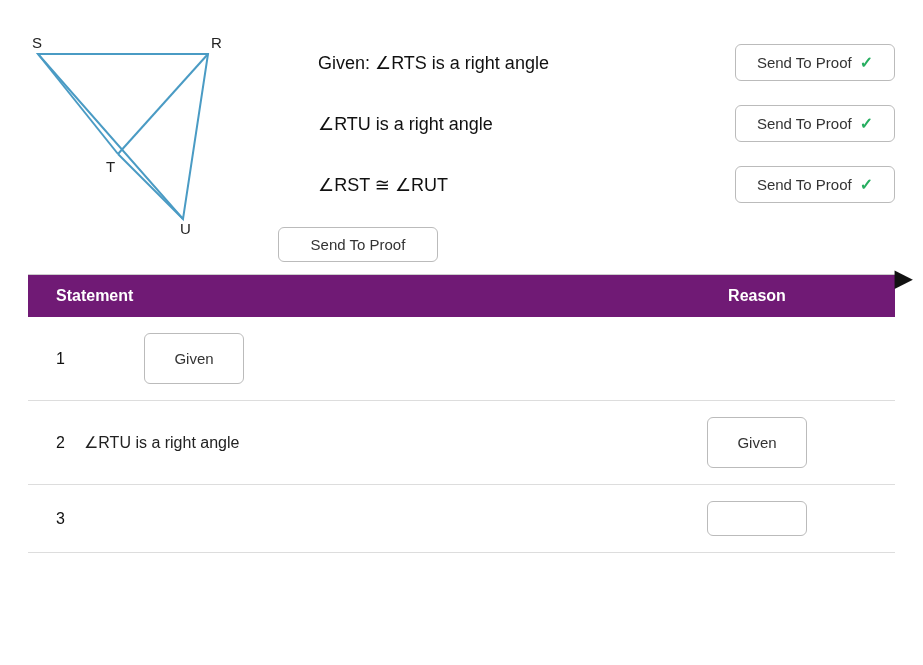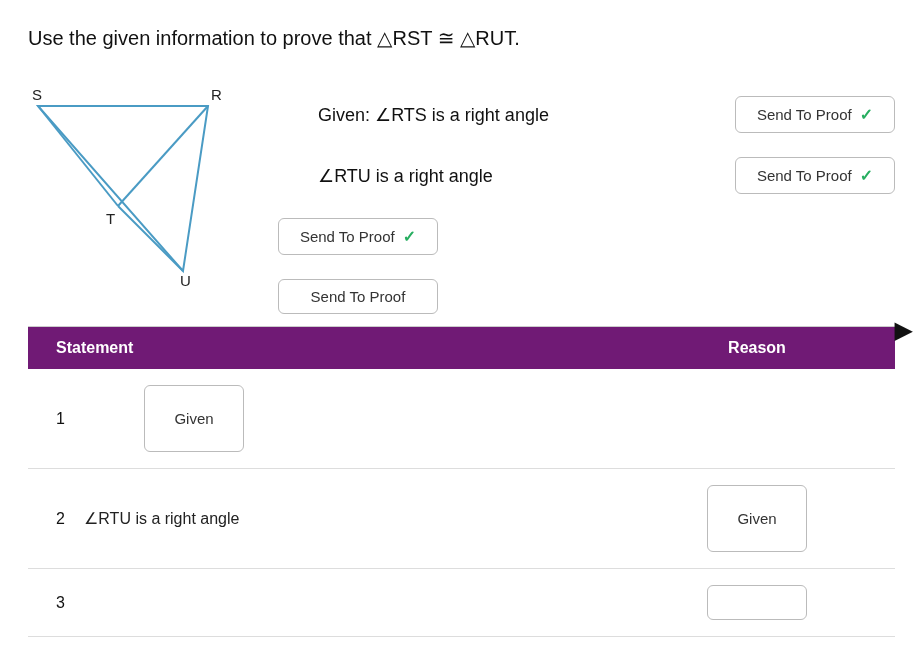"Use the given information to" div.title-row { html: <div>Use the given information to prove that △RST ≅ △RUT.</div> -> none }
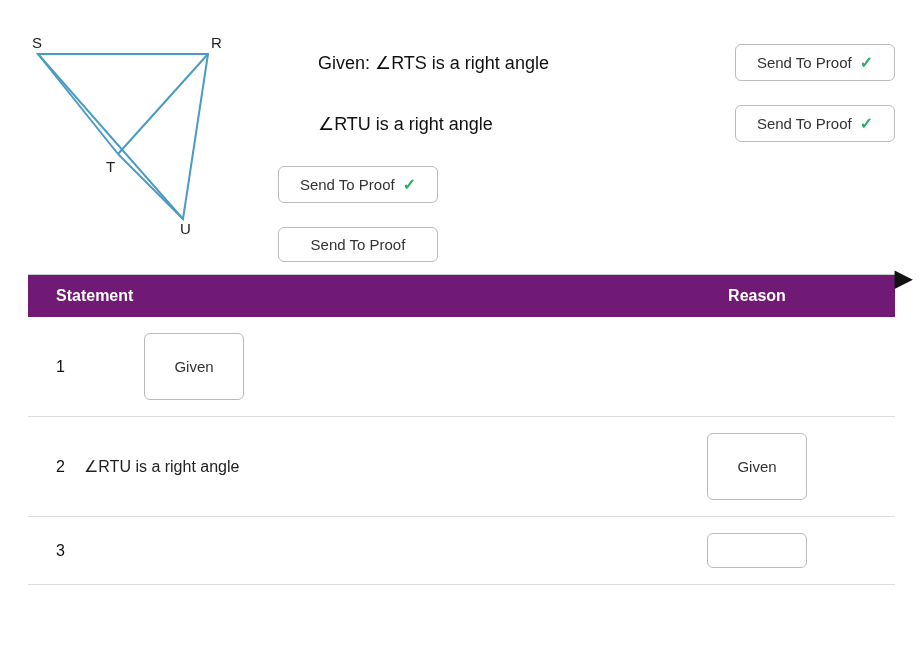"∠RST ≅ ∠RUT" span.given-text { html: none -> <span>∠RST ≅ ∠RUT</span> }
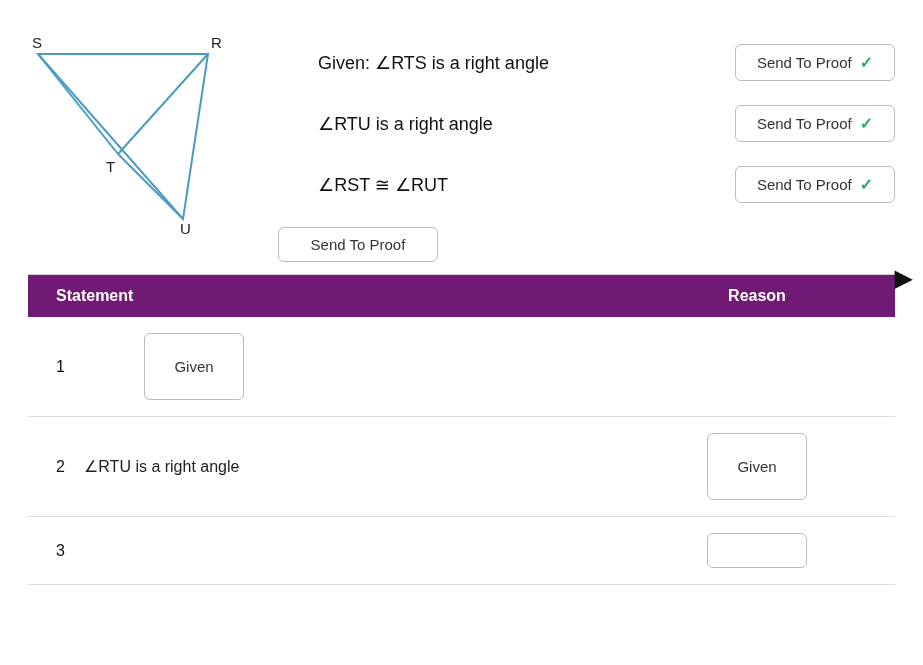"Given" .reason-btn { padding: 24px 22px -> 16px 22px }
